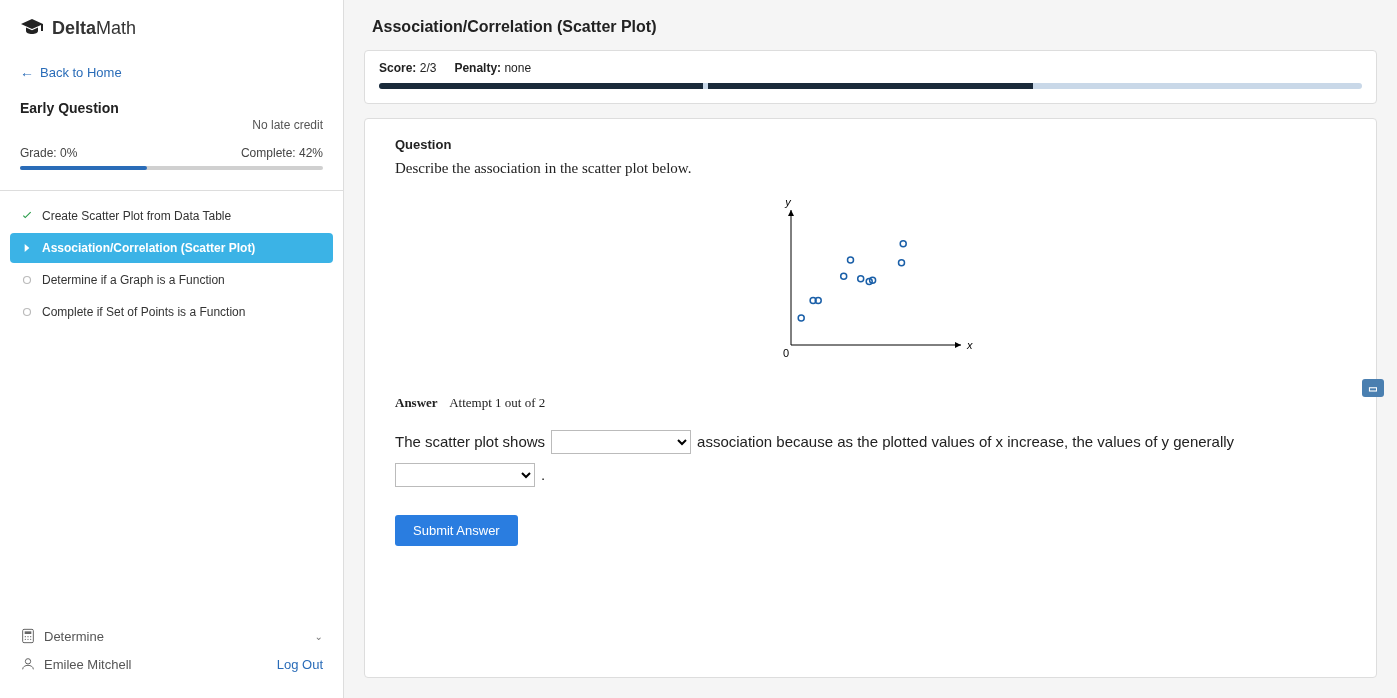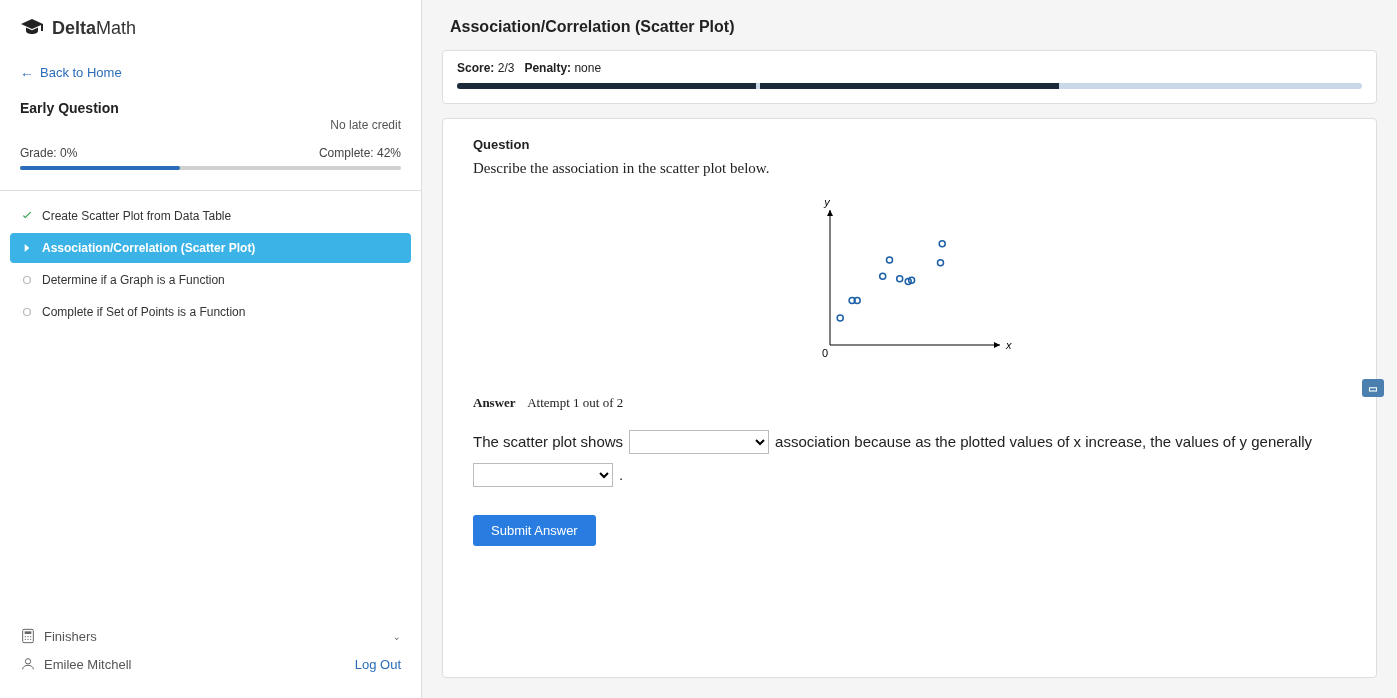"DeltaMath" .sidebar { width: 422px -> 344px }
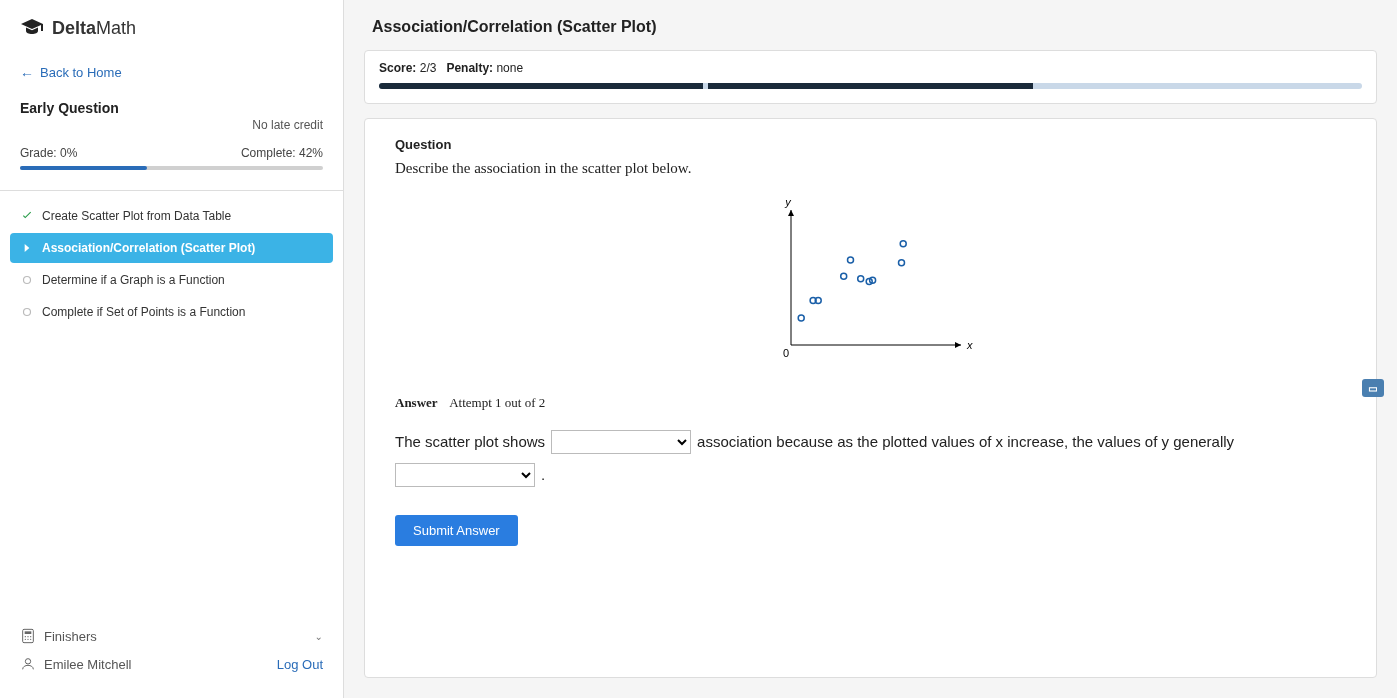"Score: 2/3" .score-text { gap: 10px -> 18px }
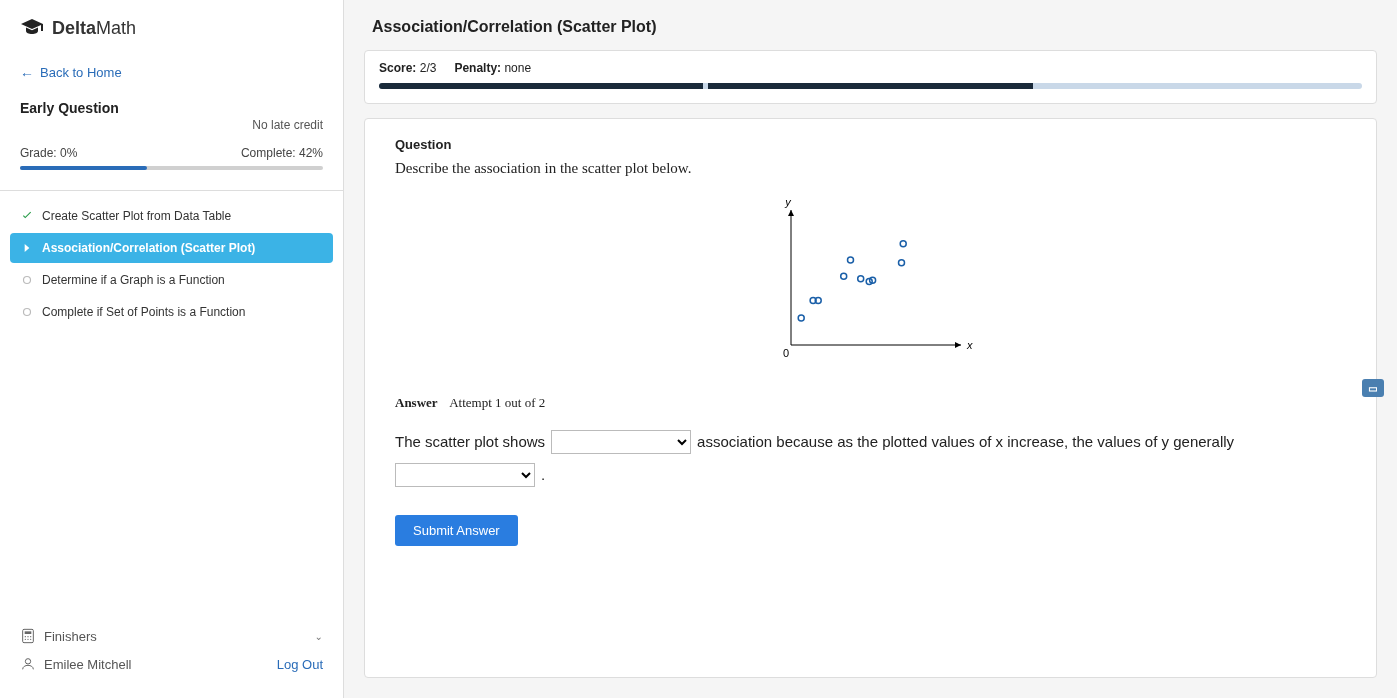"Finishers" span { text: Finishers -> Determine }
